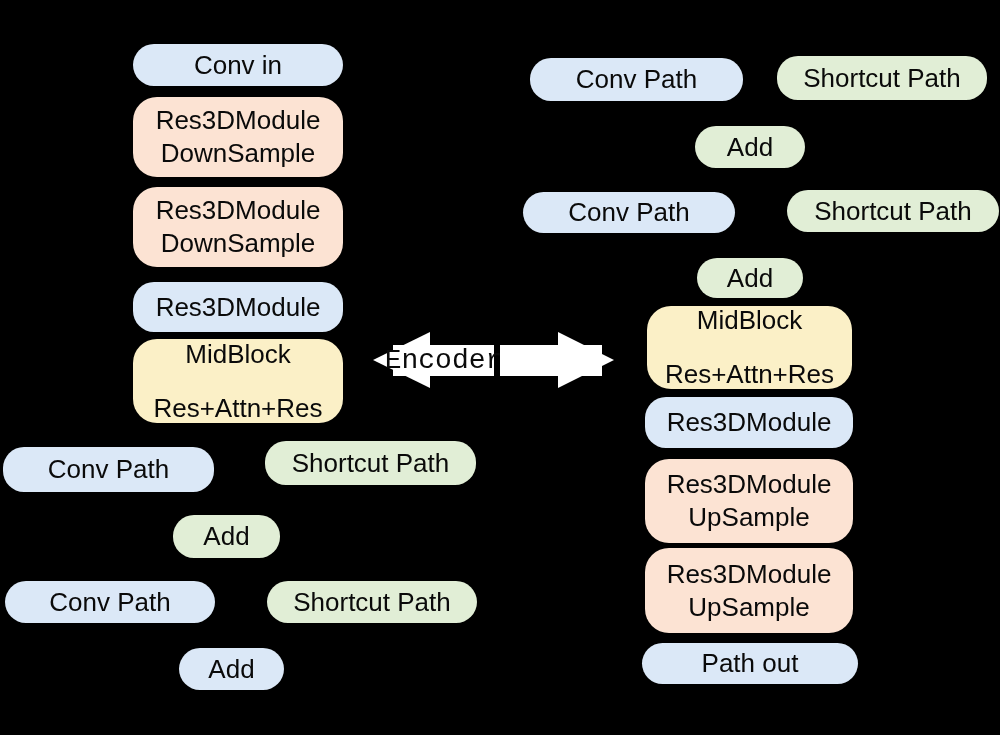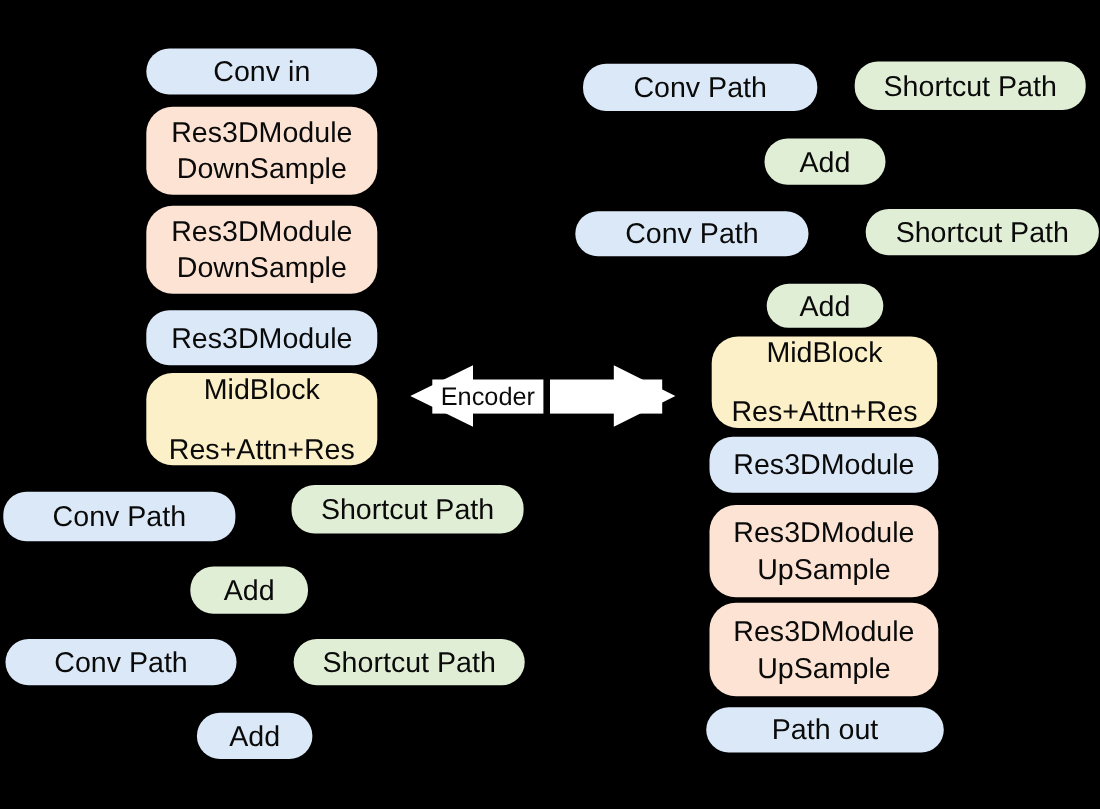"Encoder" .arrow-label { font-family: none -> Liberation Mono, monospace; font-size: 23px -> 28px }
